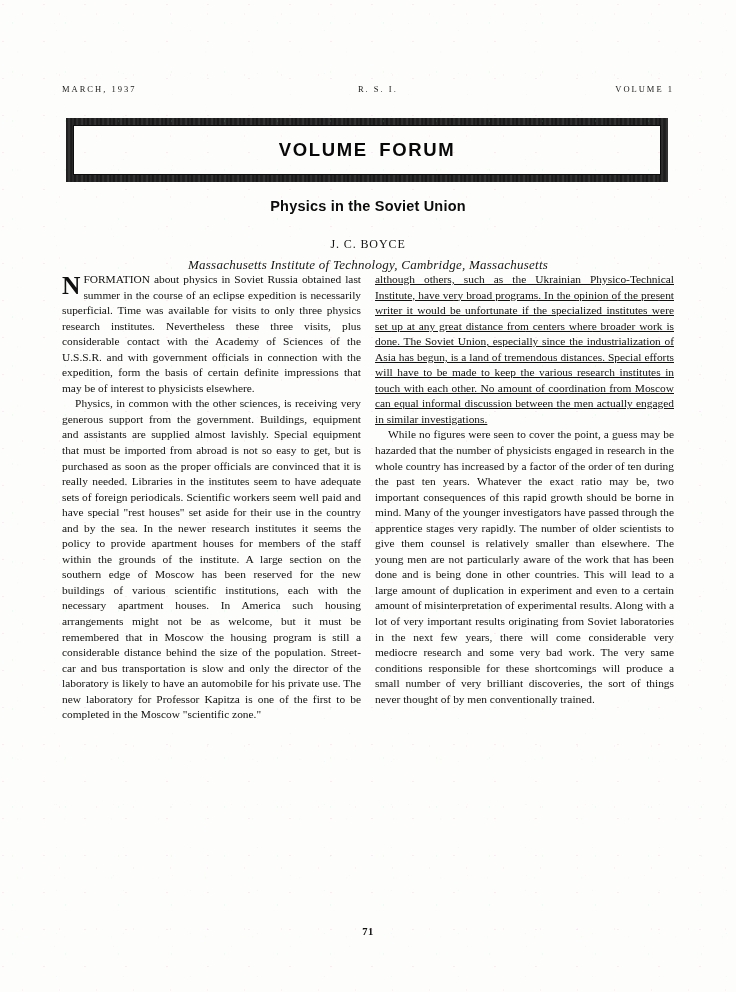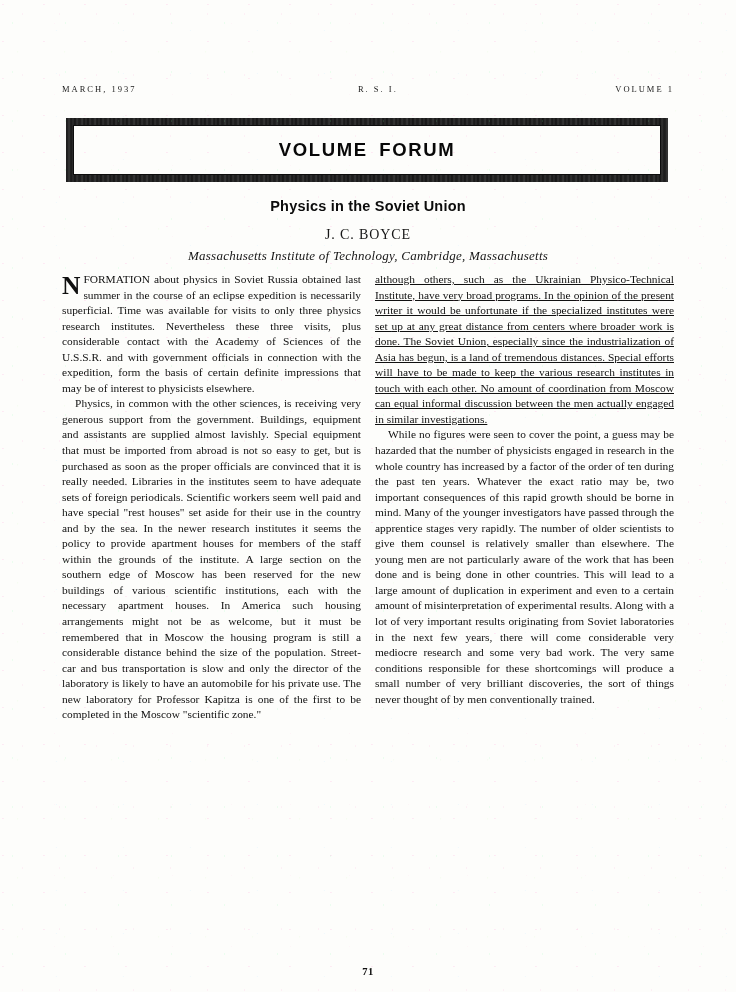"J. C. BOYCE" .article-author { font-size: 14px -> 12px; margin-top: 13px -> 23px }
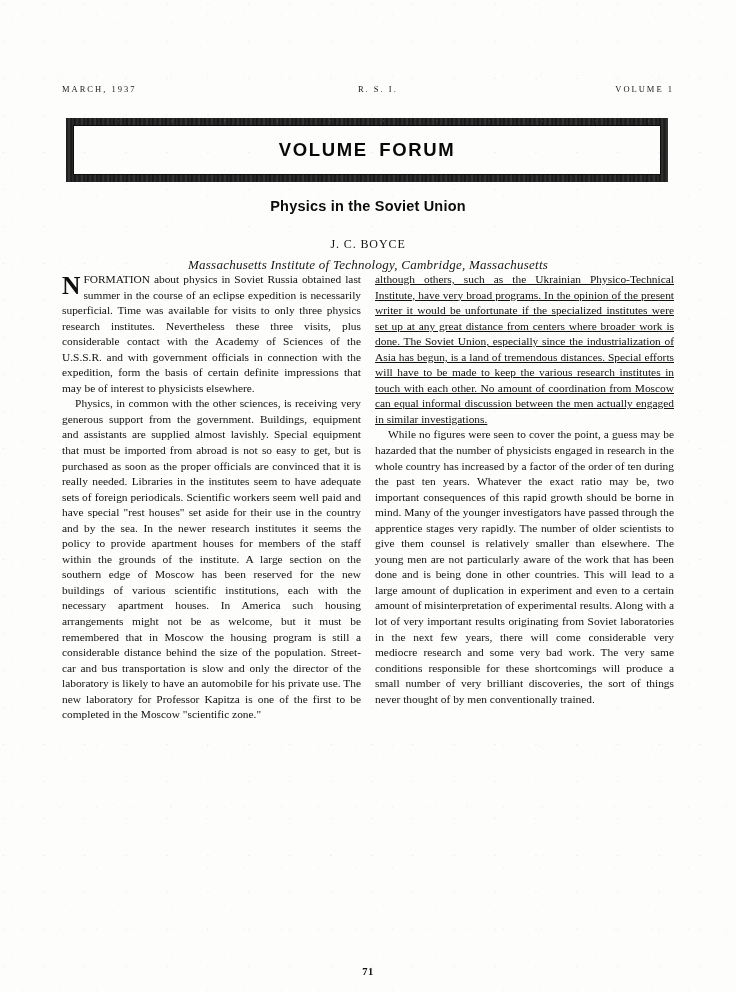"71" .folio { margin-top: 40px -> none }
